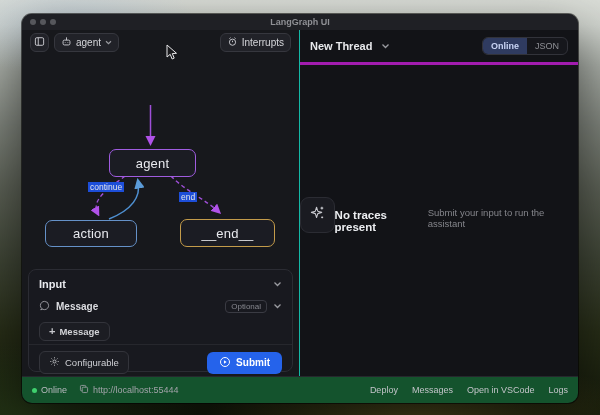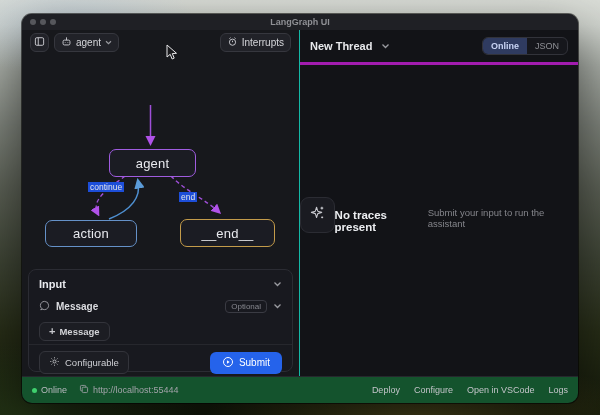"Submit" .submit-btn { font-weight: 400 -> 700 }
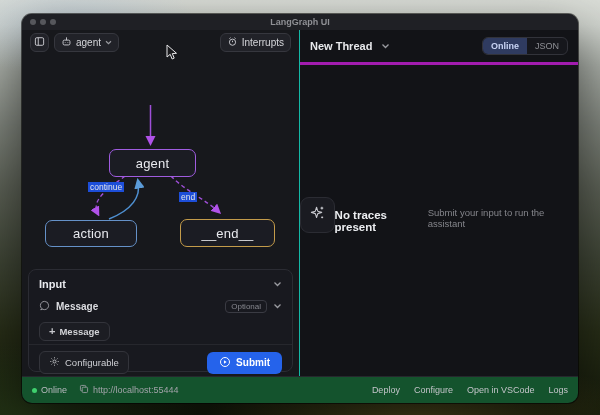"Configure" span.sb-link { text: Configure -> Messages }
